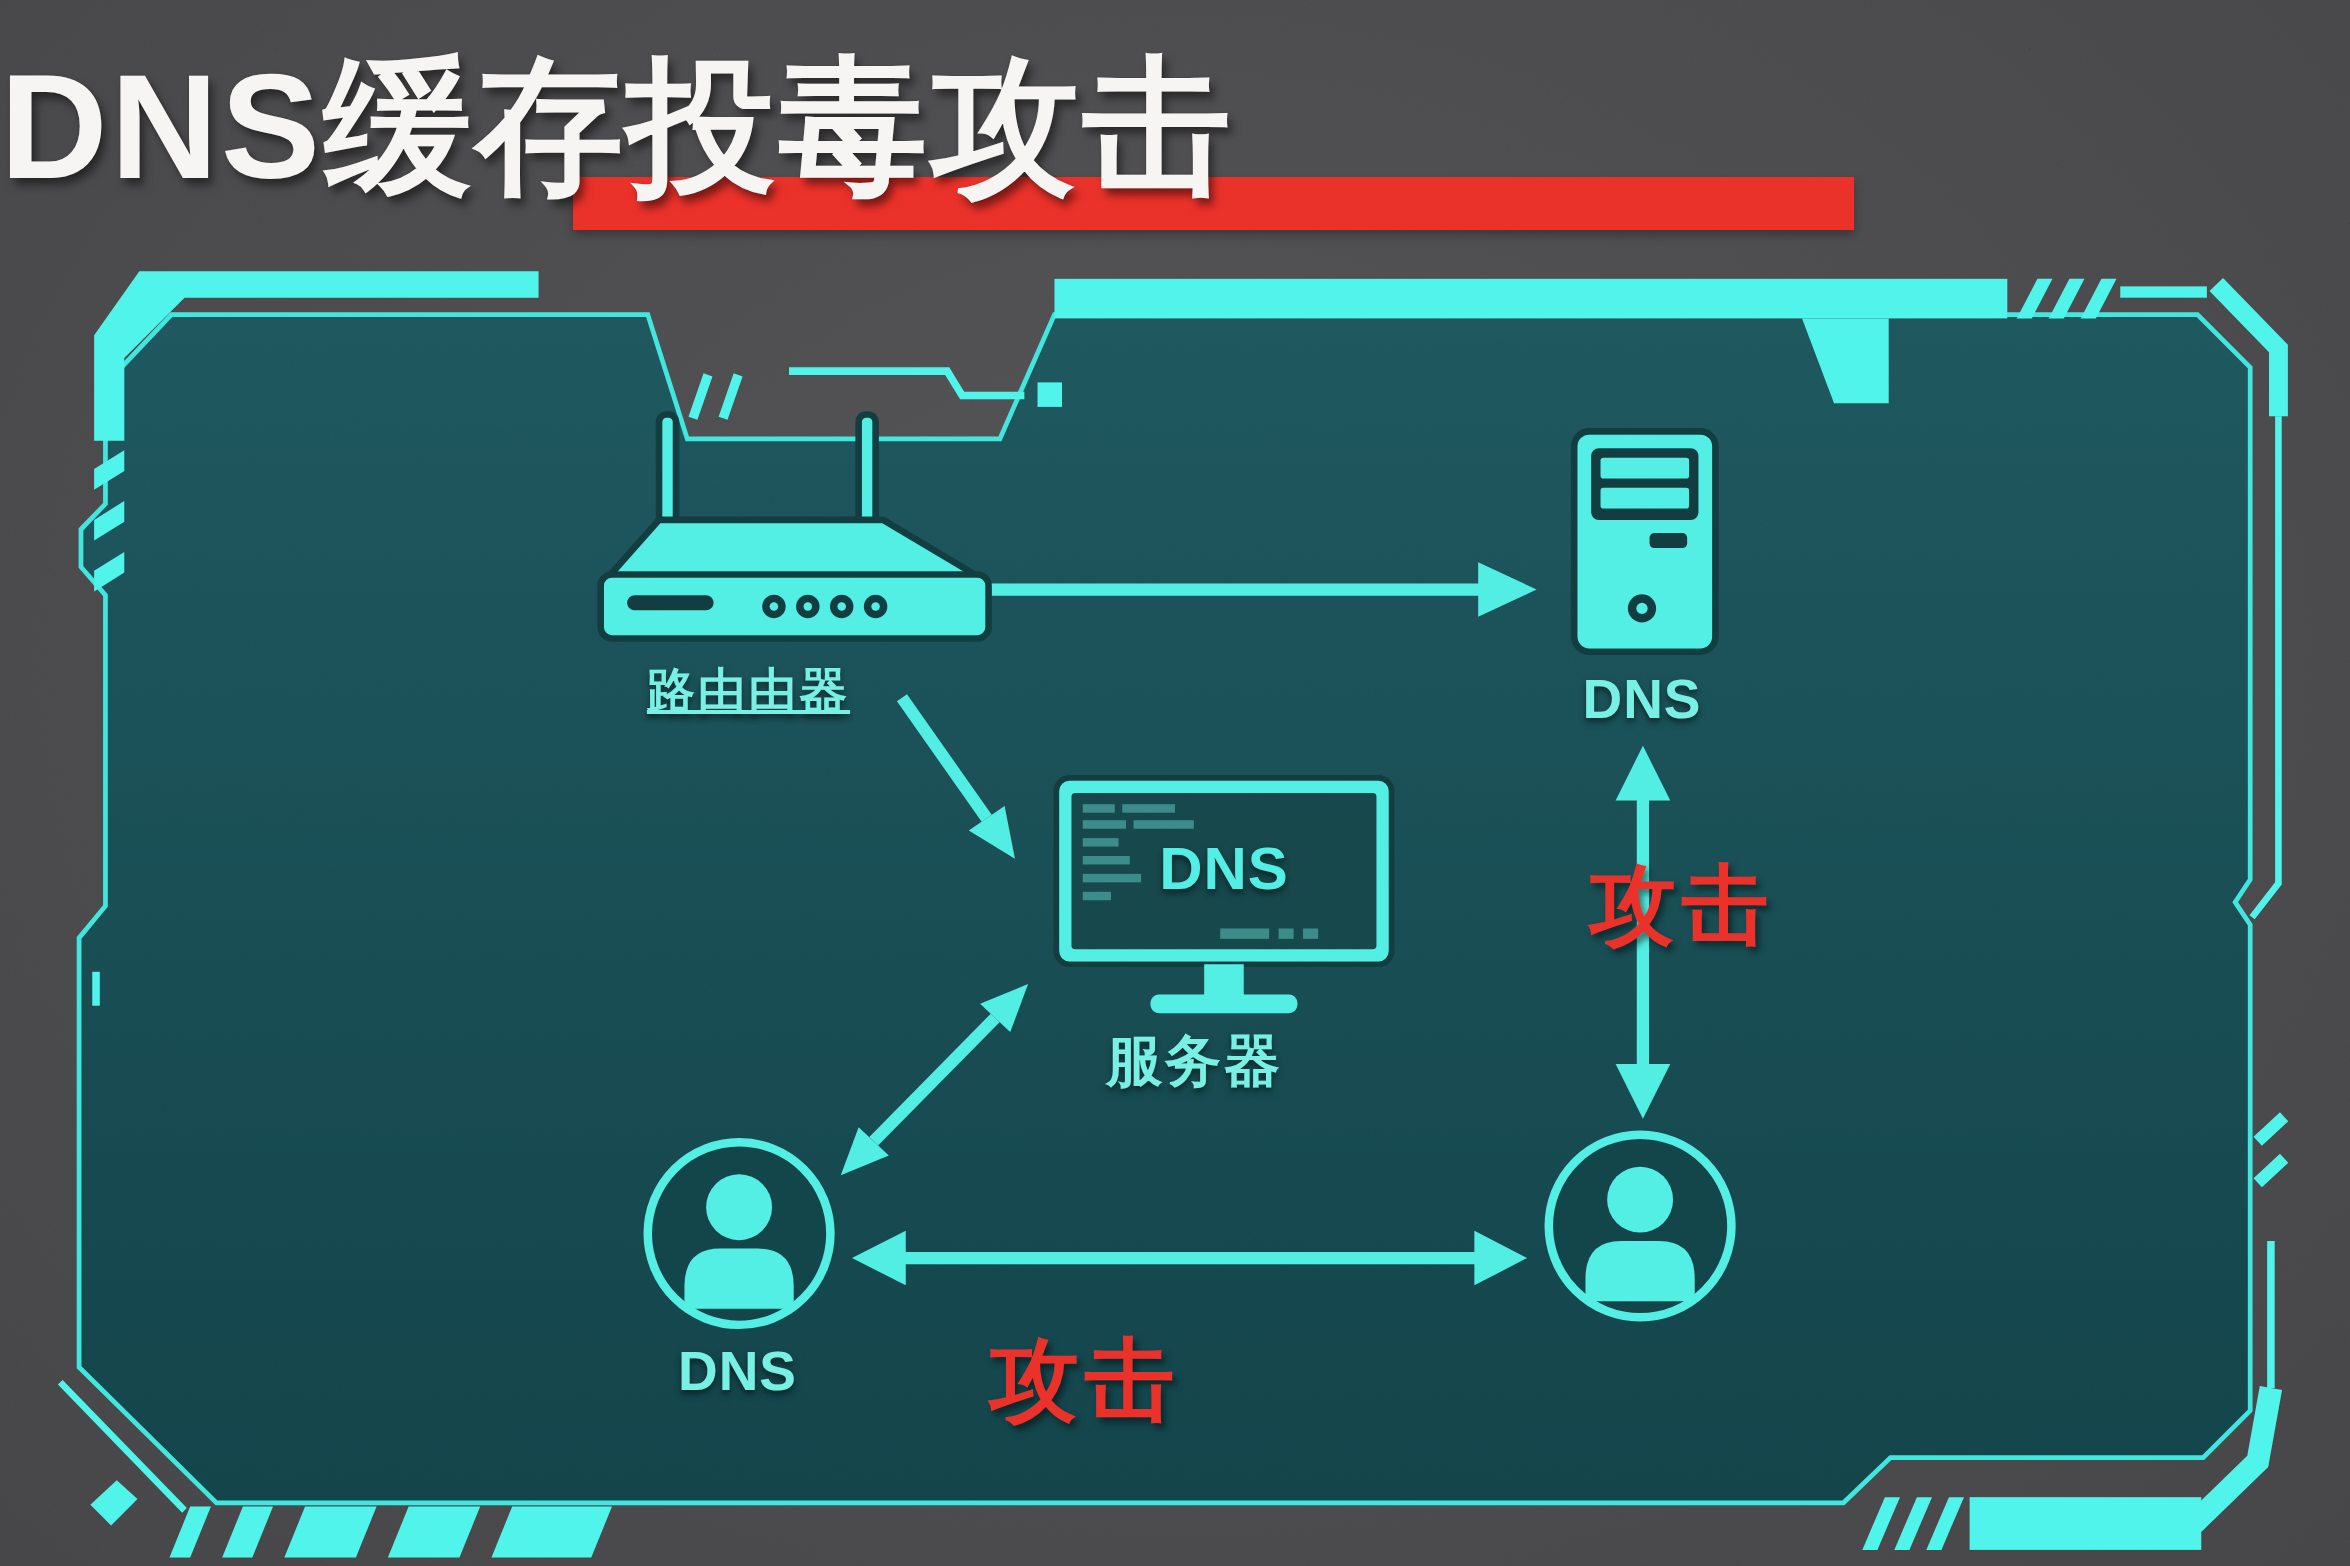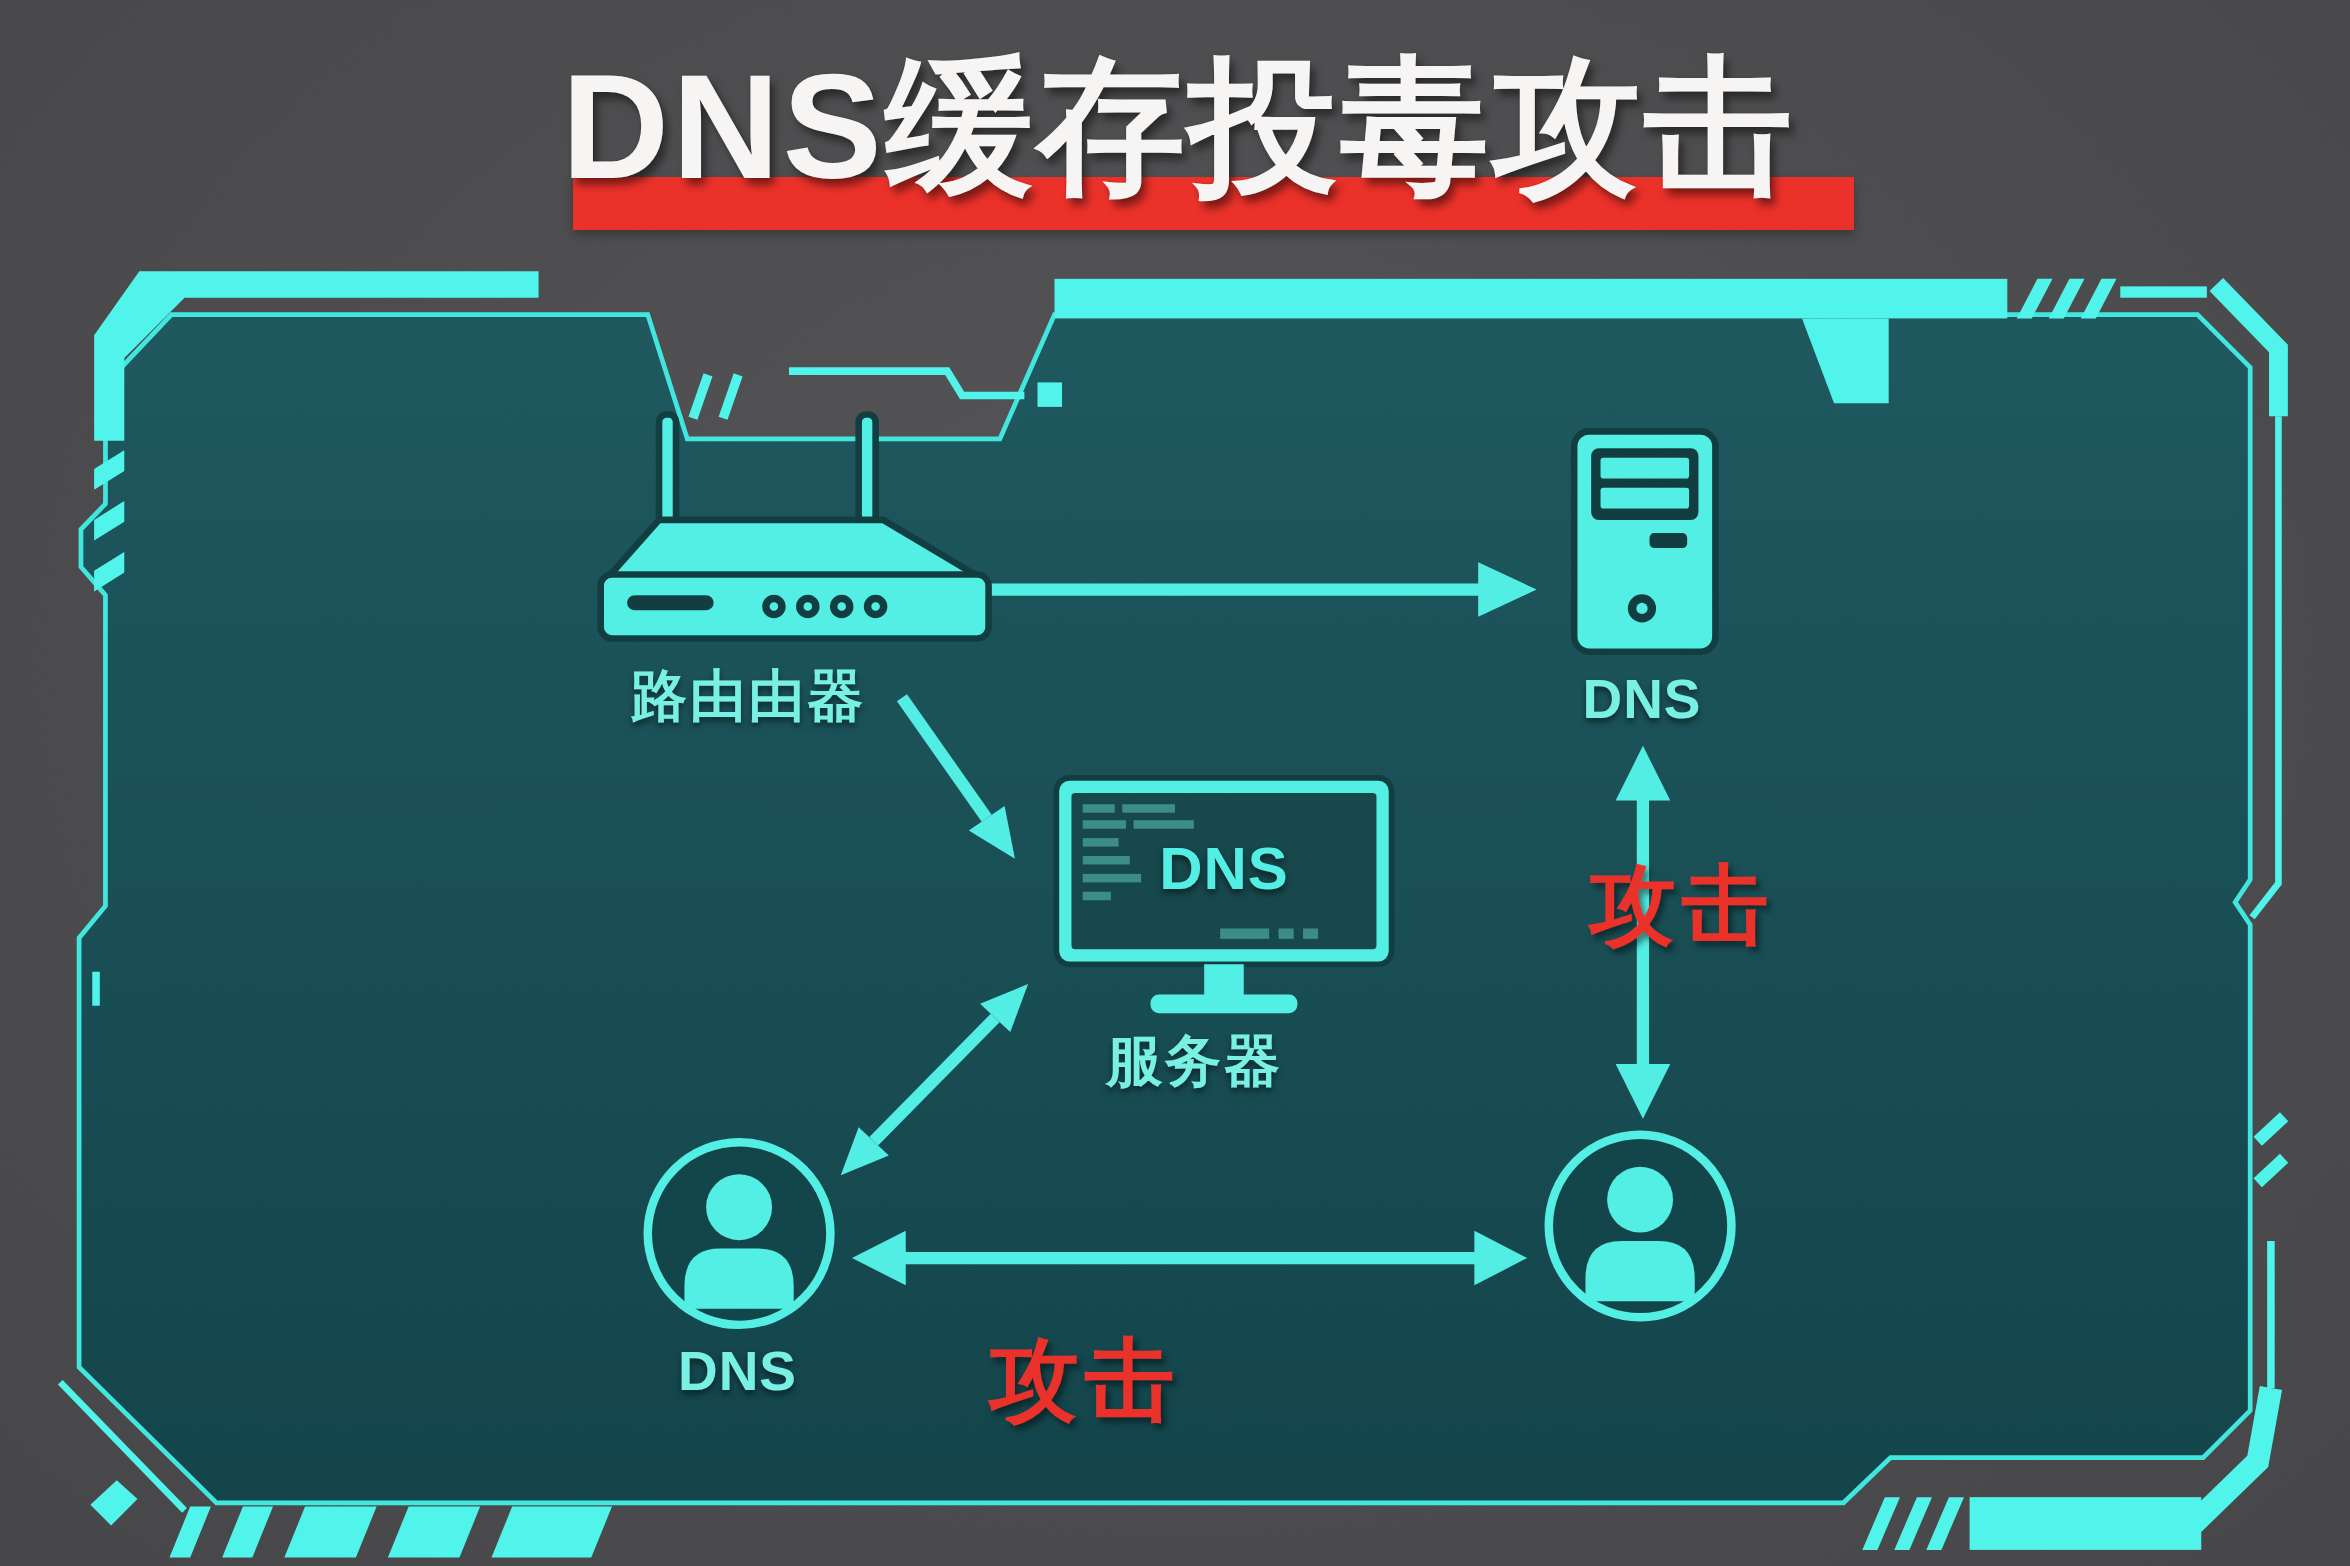"DNS缓存投毒攻击" .title-text { padding-left: 7px -> none; text-align: center -> none }
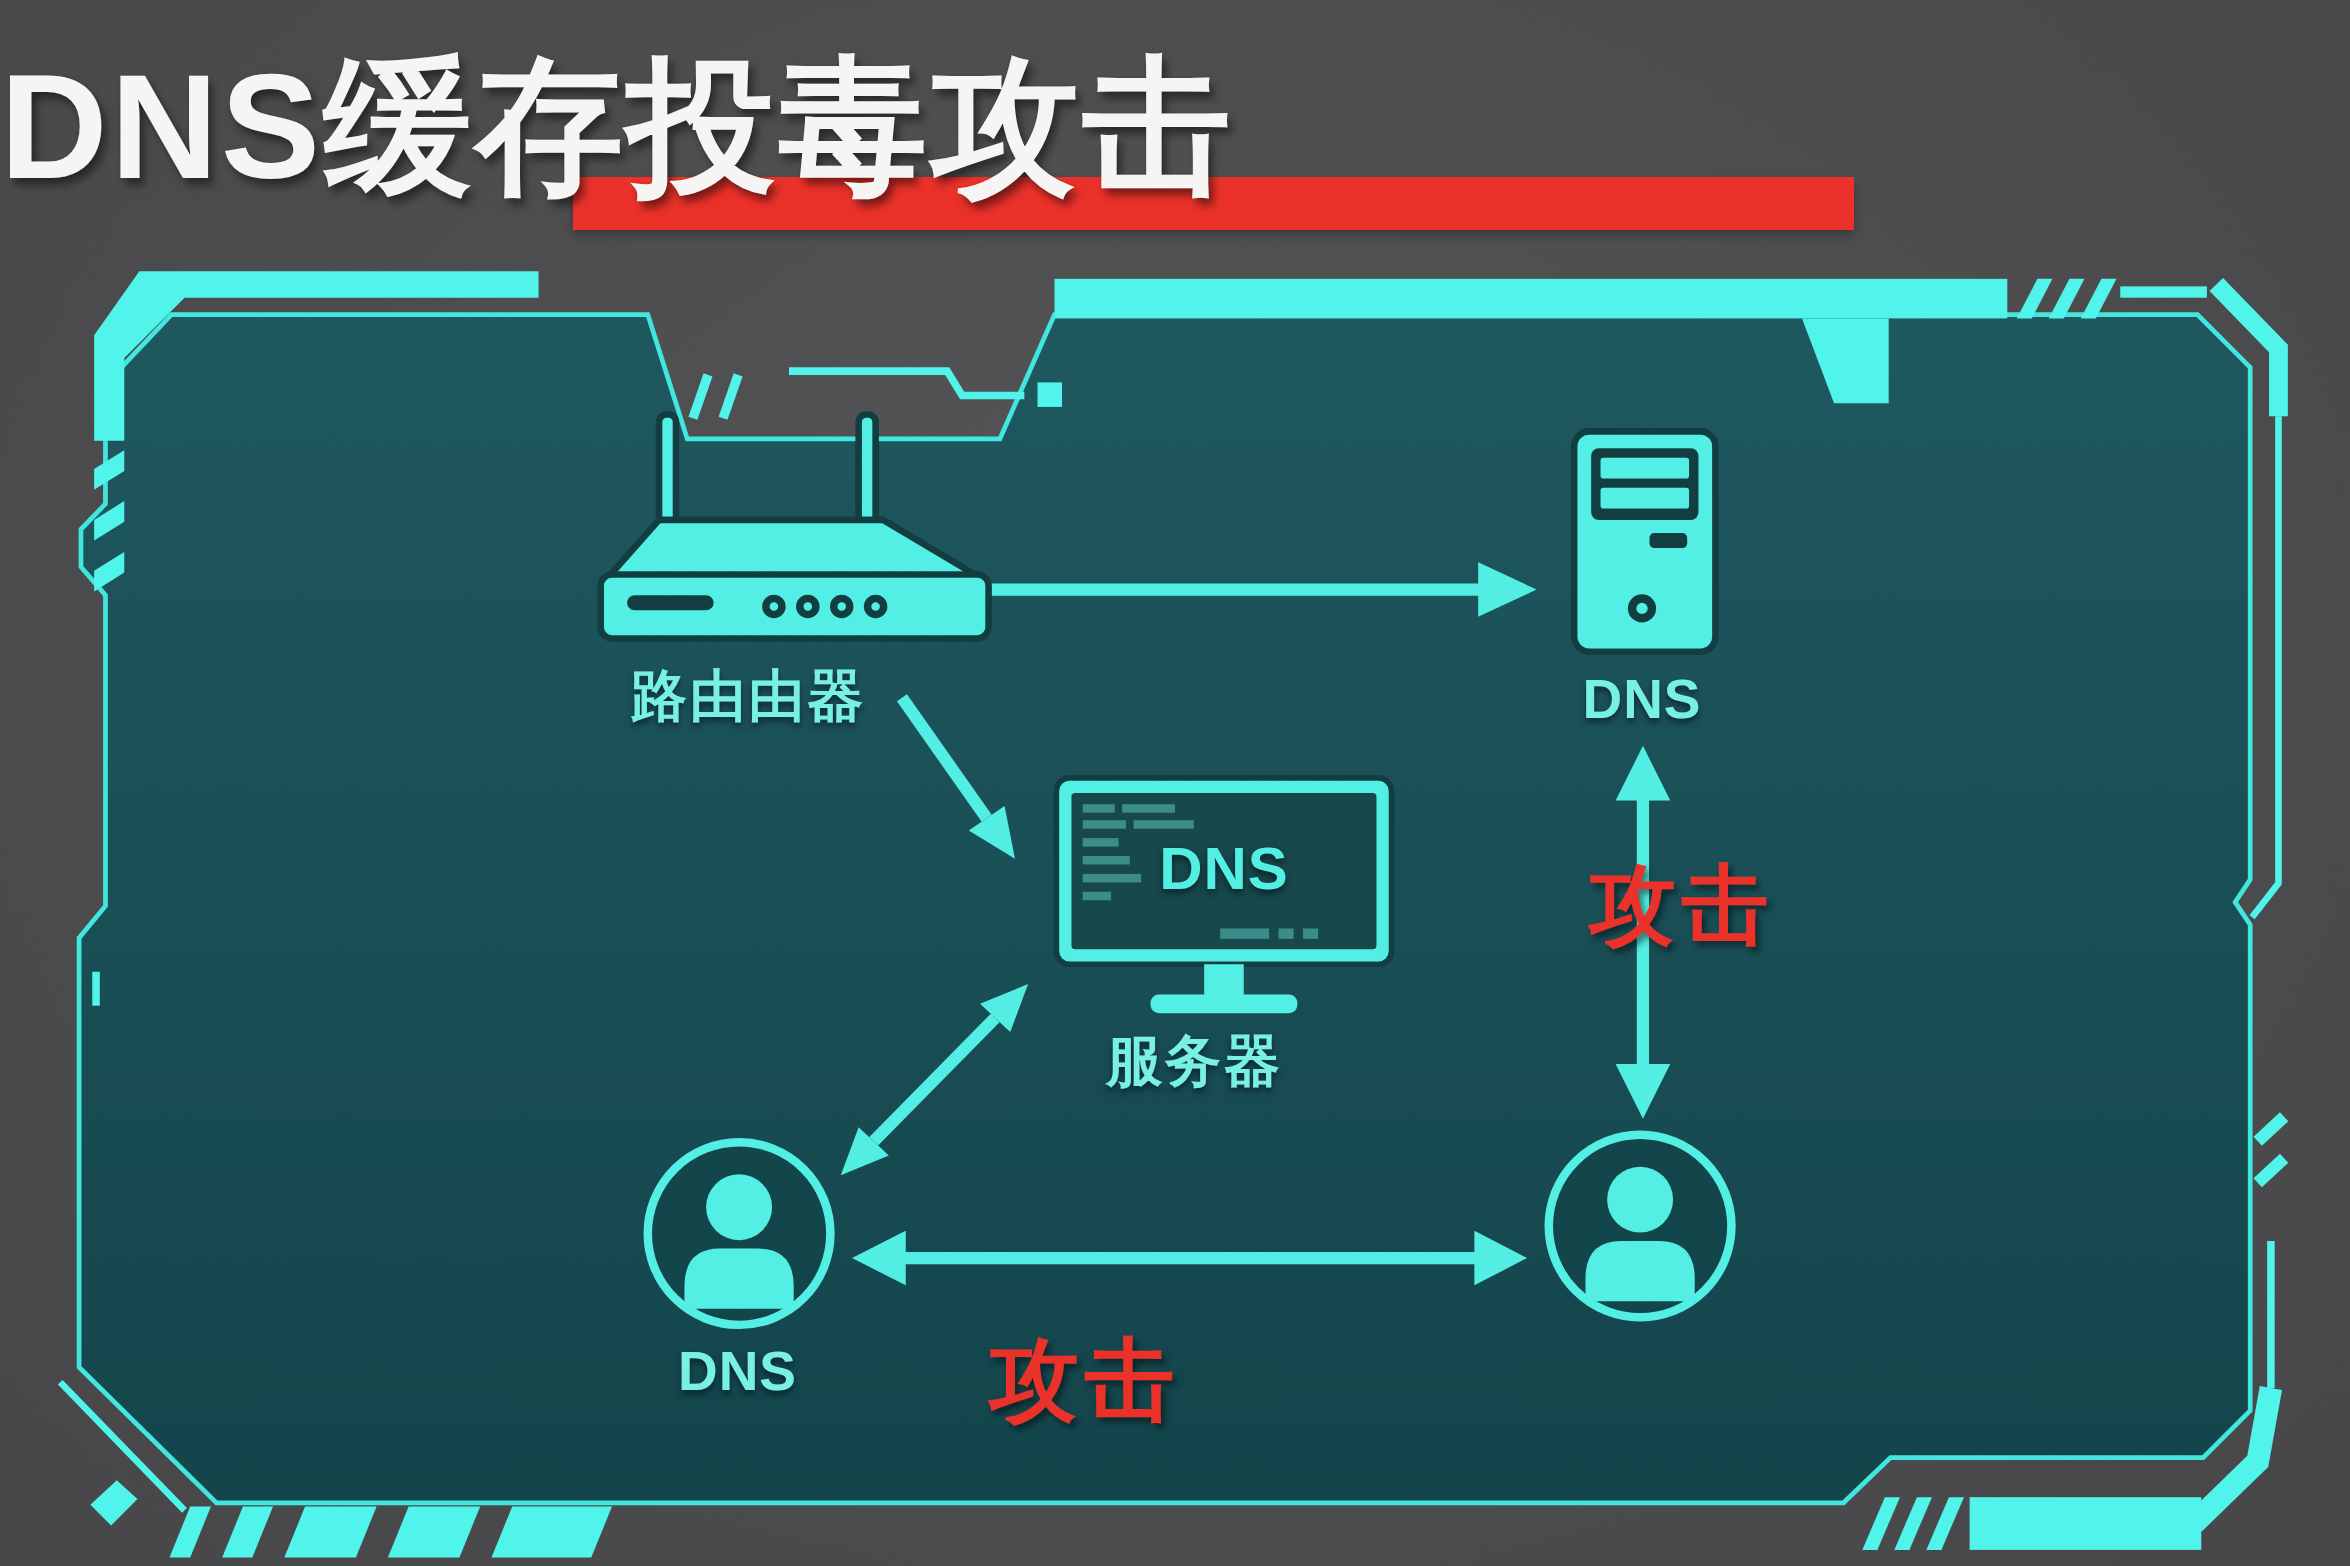"路由由器" .lbl-router { font-size: 56px -> 48px; text-decoration: none -> underline }
